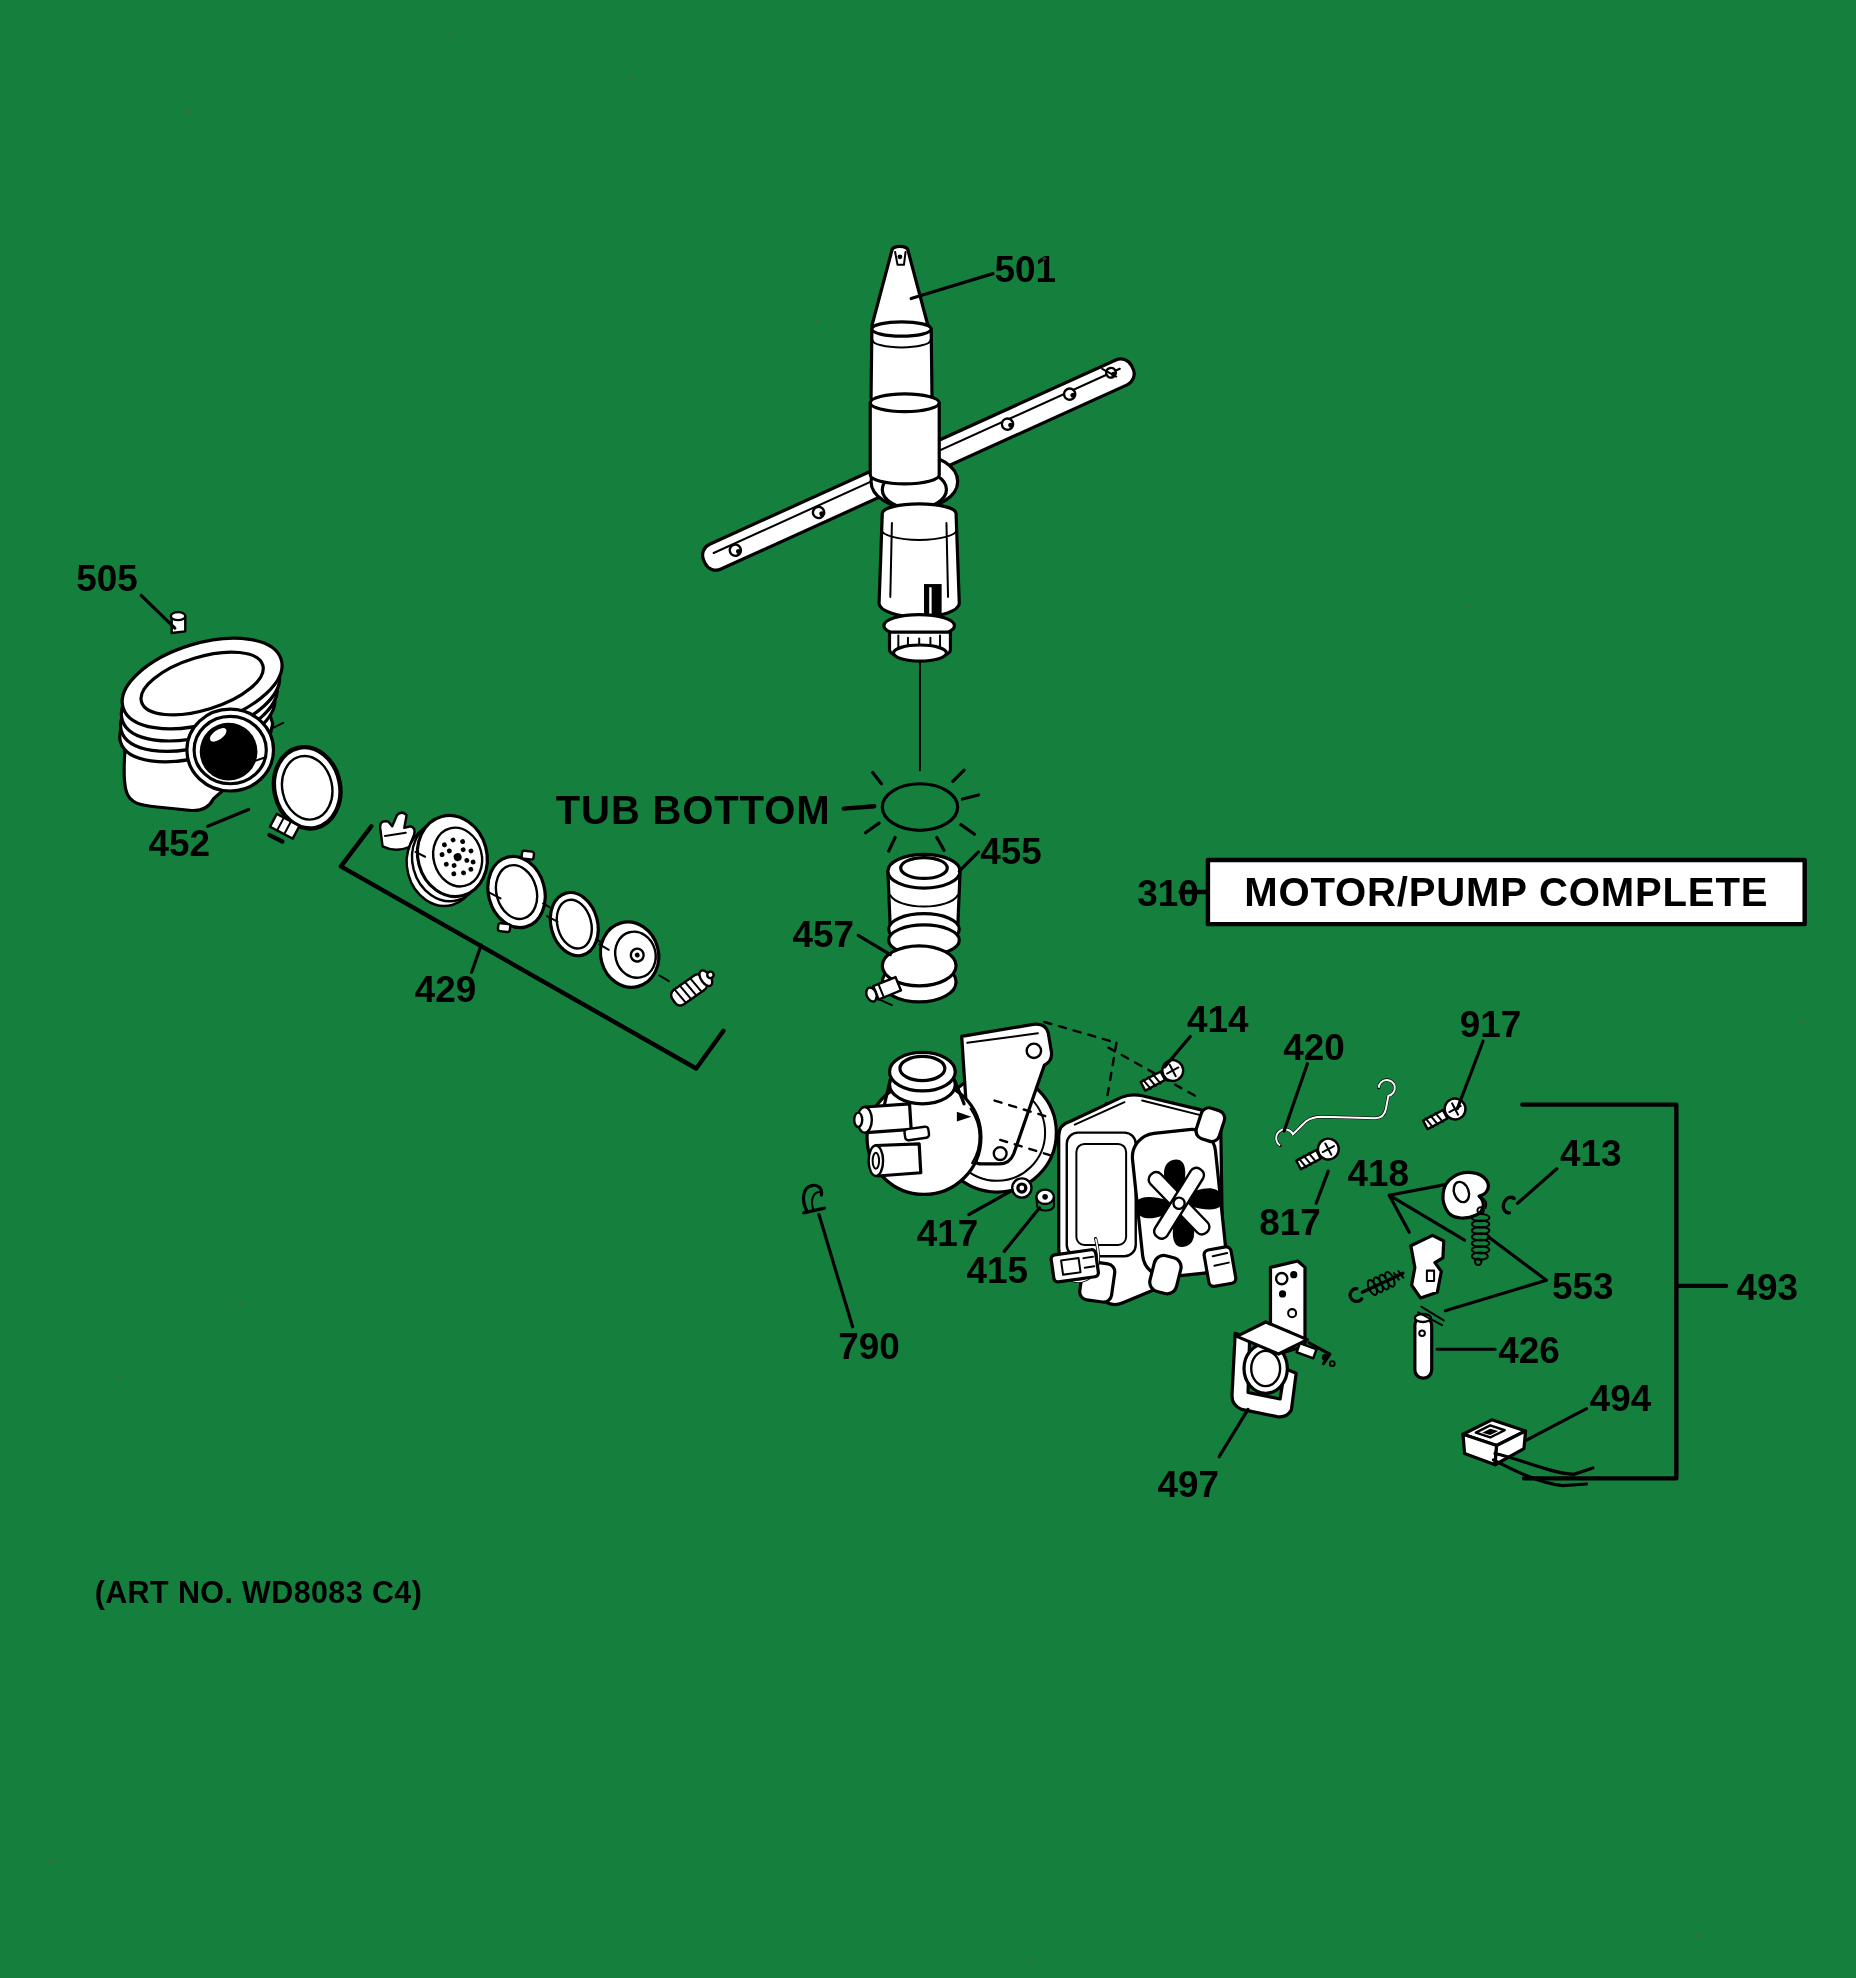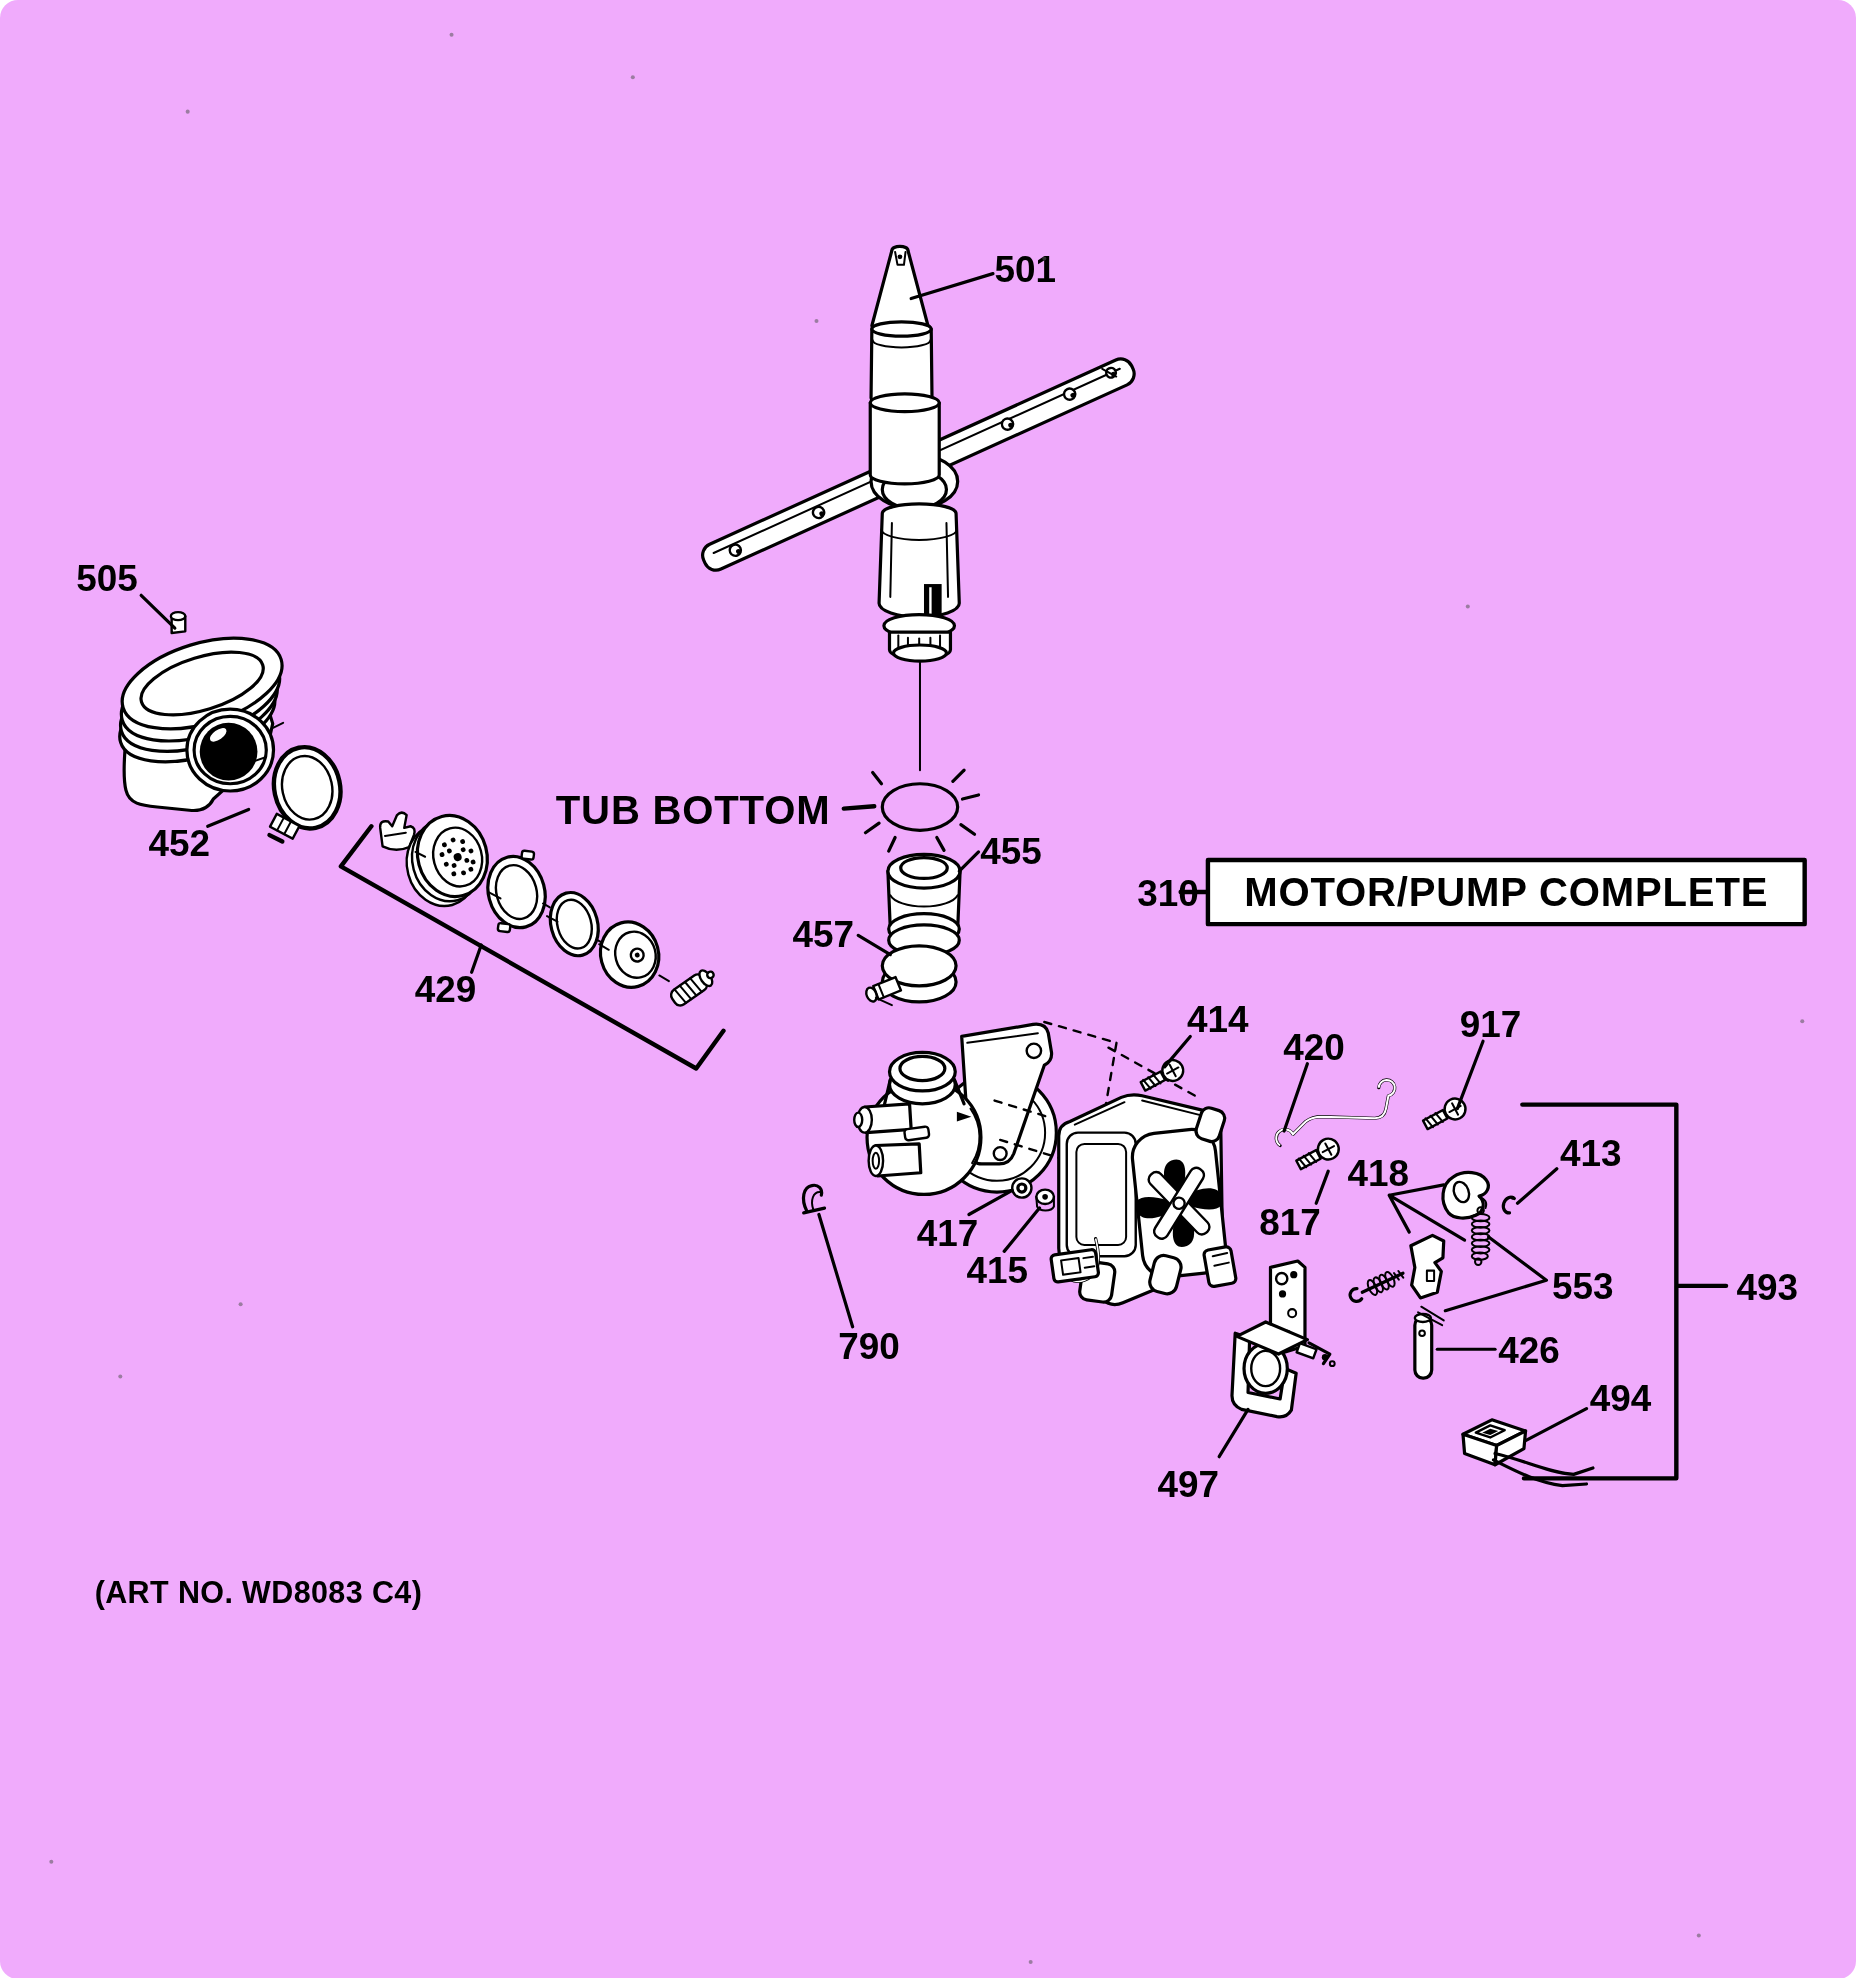"501" .page { background: #f0abfc -> #15803d; border-radius: 18px -> none }
